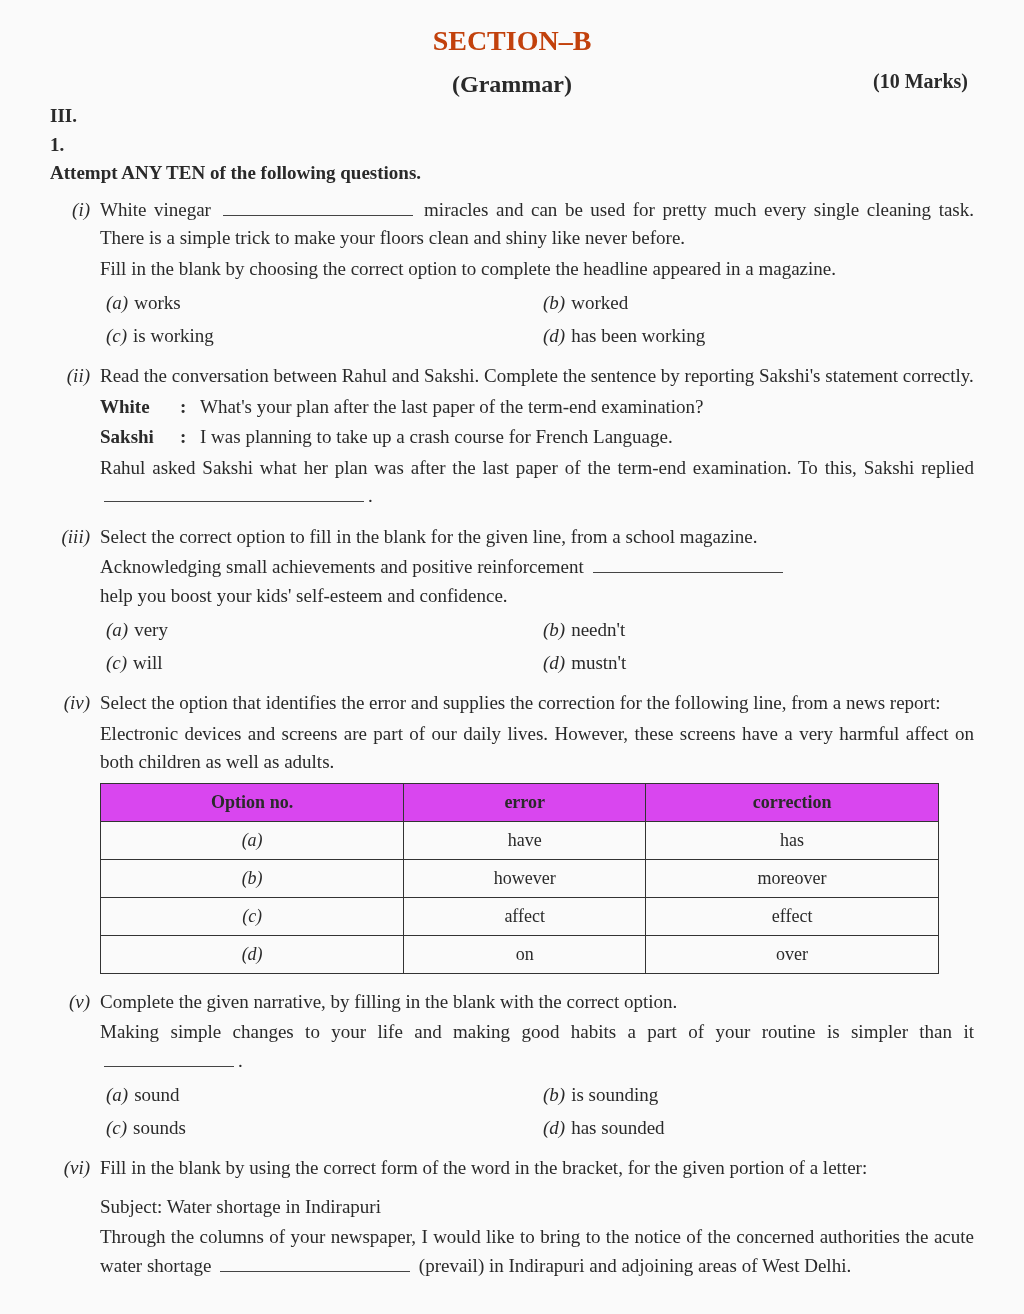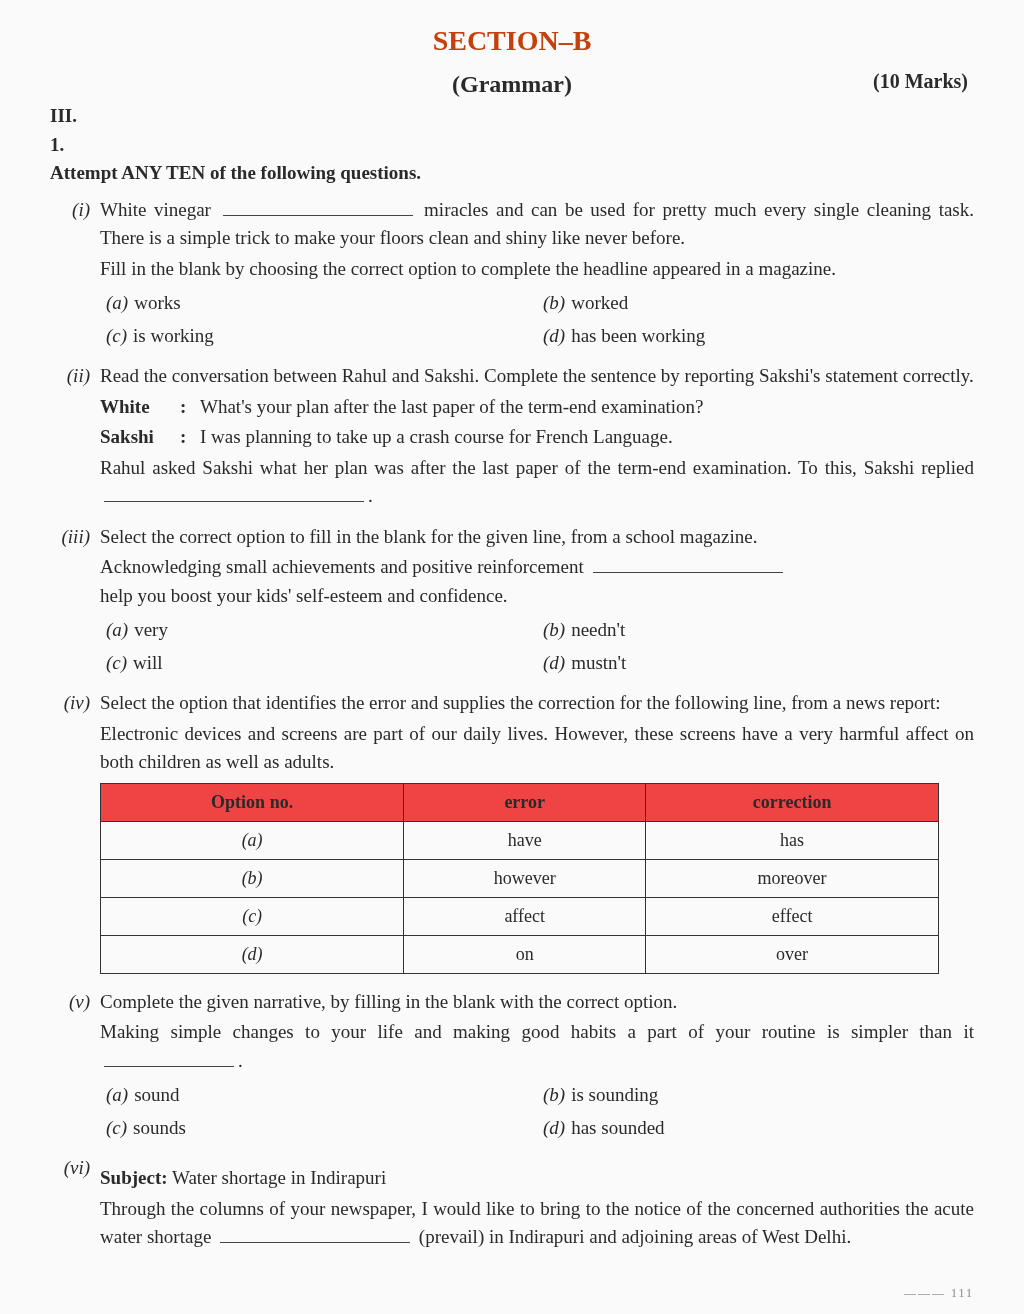"Option no." table.err-table th { background: #ef4444 -> #d946ef }
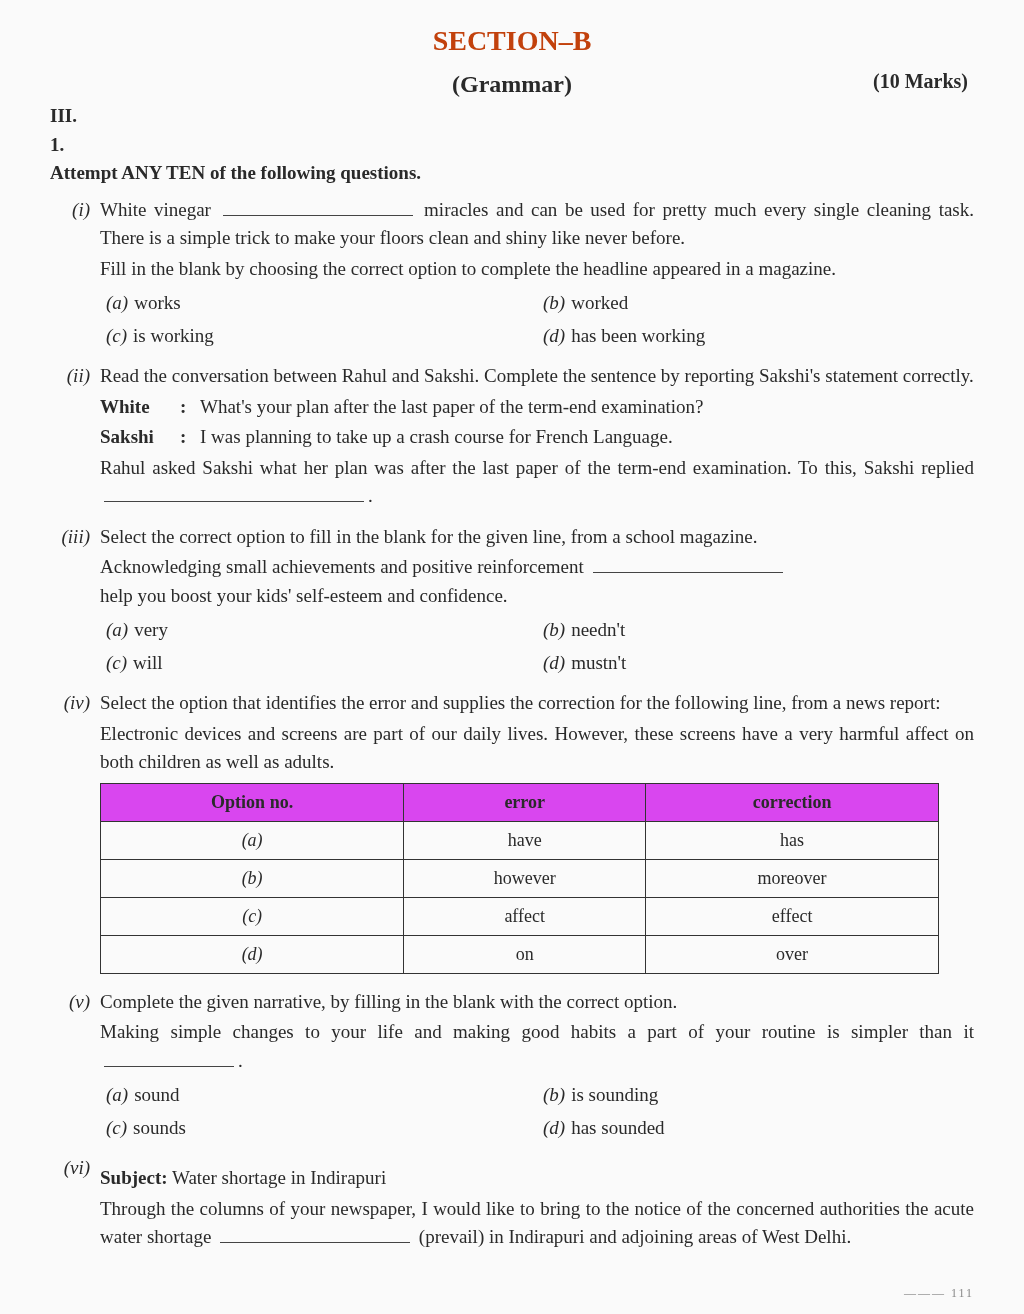"Fill in the blank by using" p { html: none -> <p>Fill in the blank by using the correct form of the word in the bracket, for the given portion of a letter:</p> }
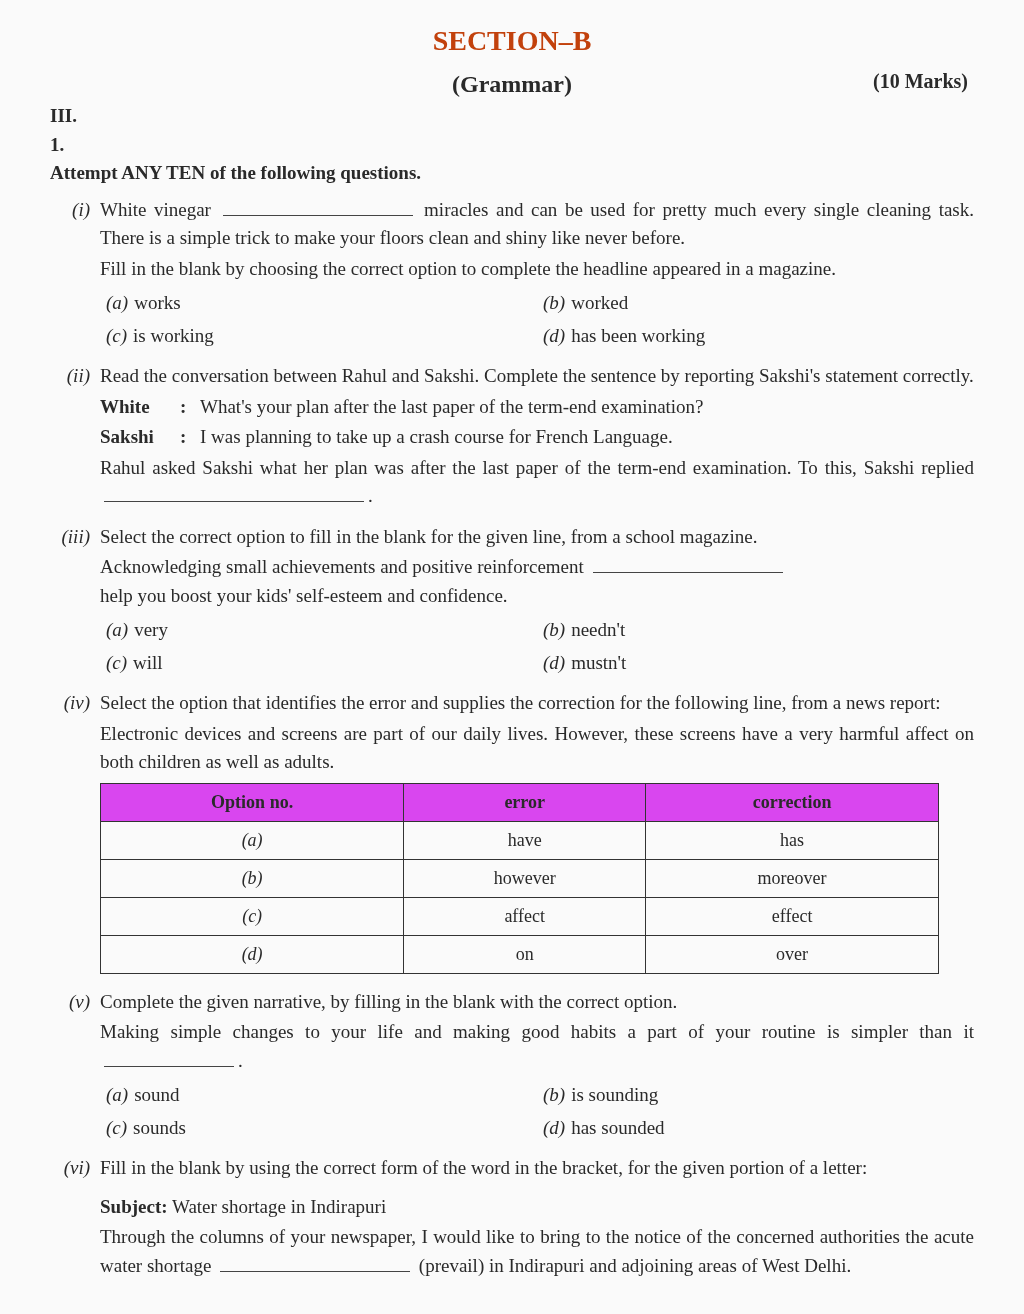"Subject:" .subject-row .lbl { font-weight: bold -> normal }
